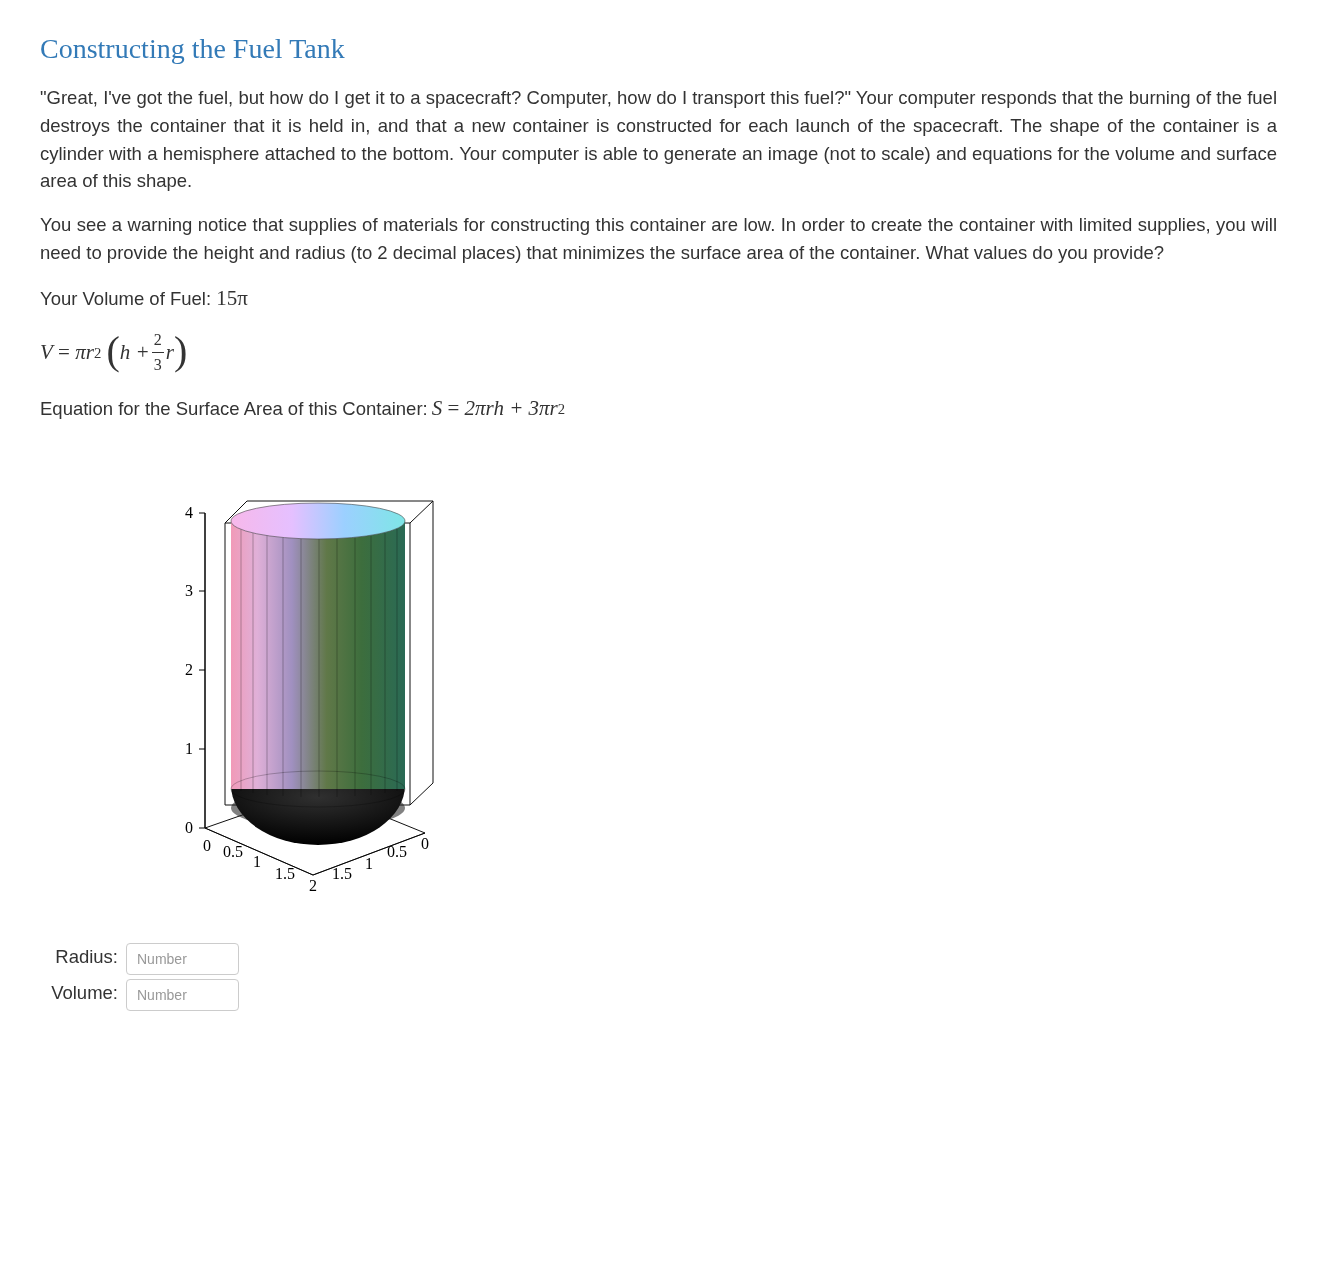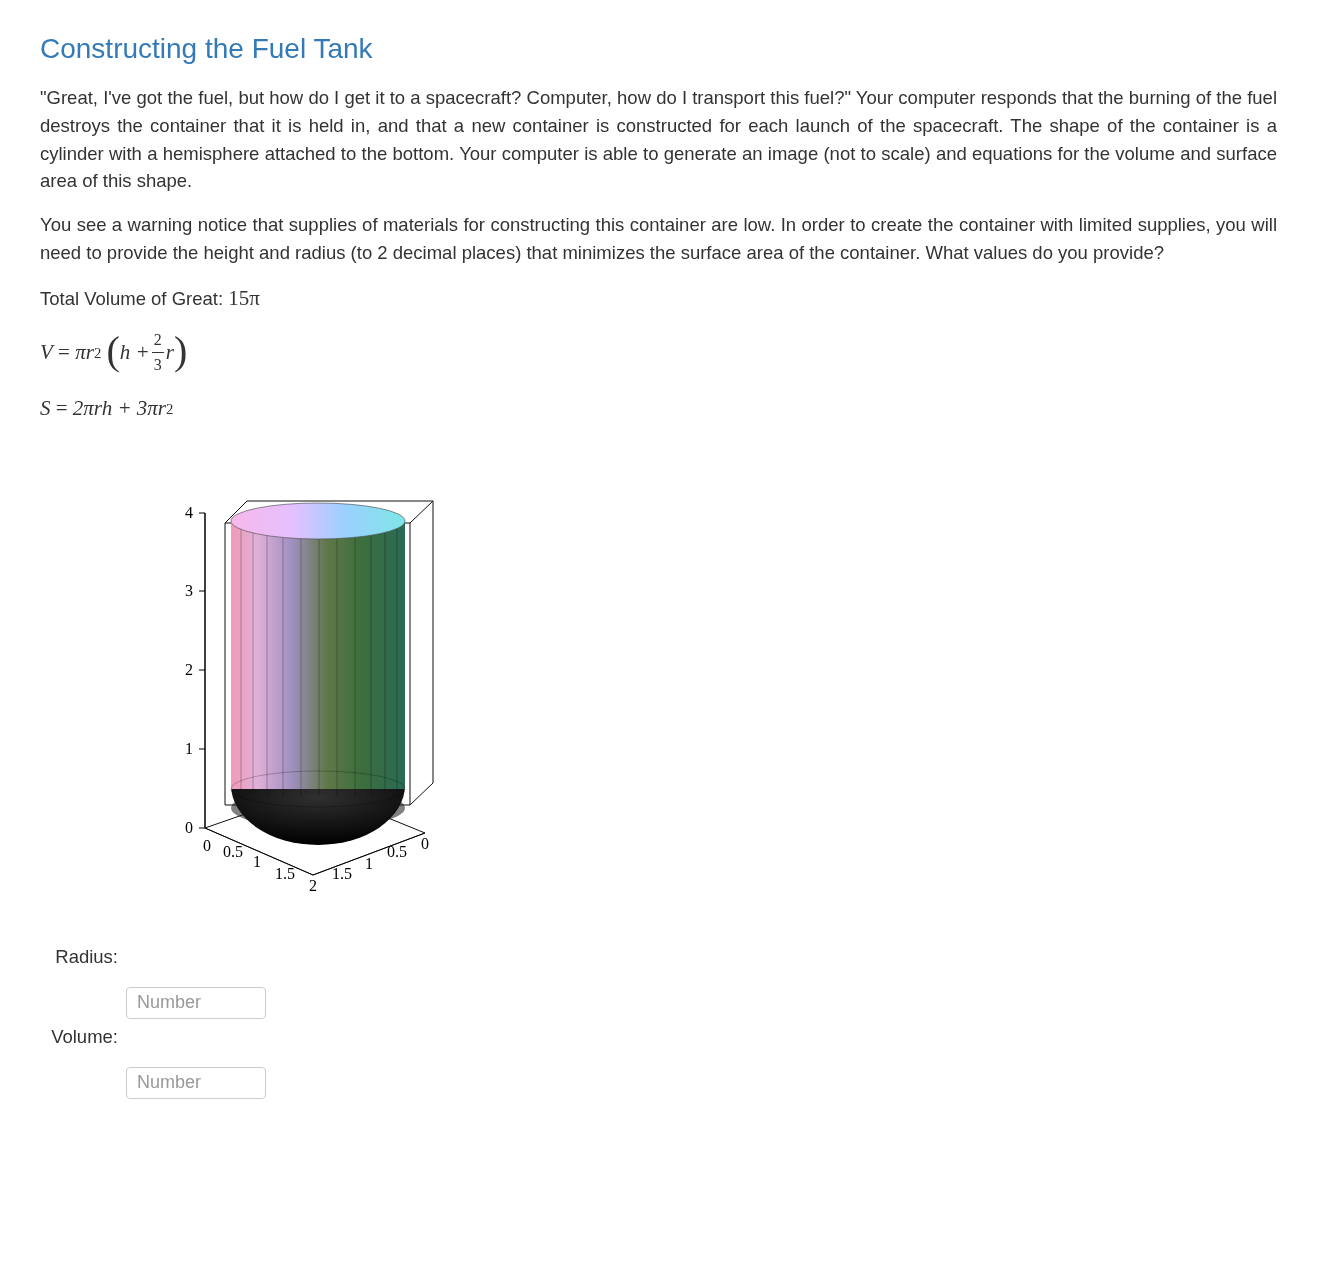"Constructing the Fuel Tank" h2 { font-family: none -> Liberation Serif, serif }
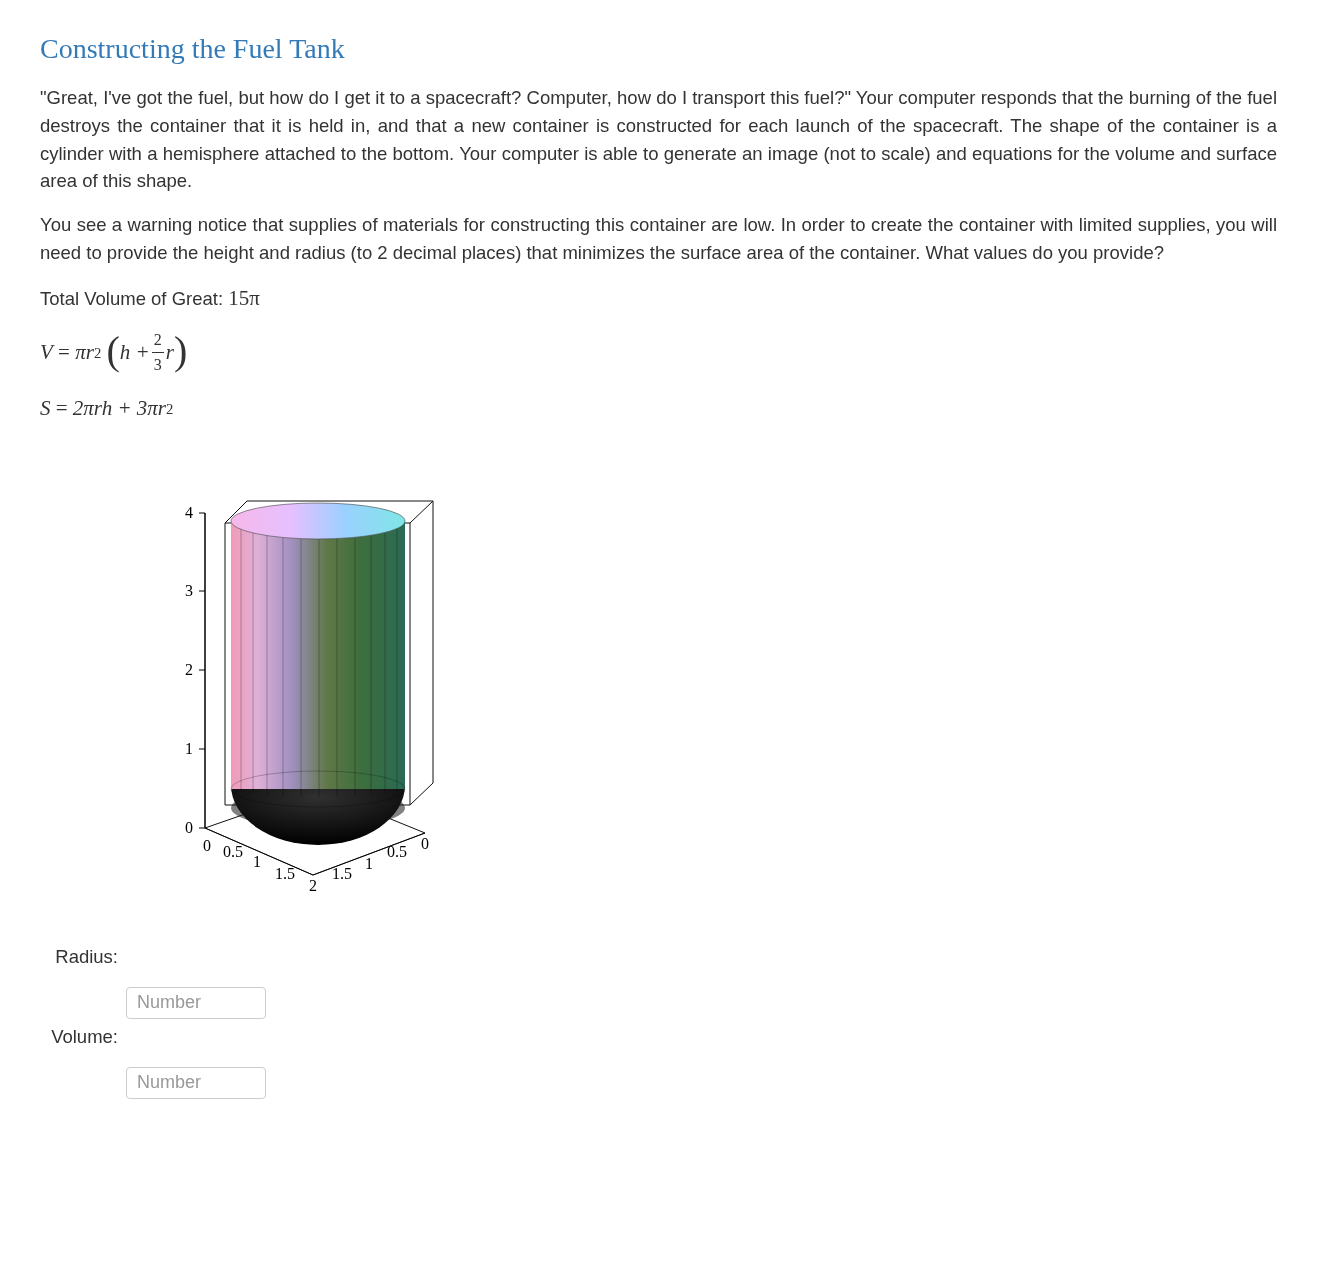"Total Volume of Great:" span { text: Total Volume of Great -> Your Volume of Fuel }
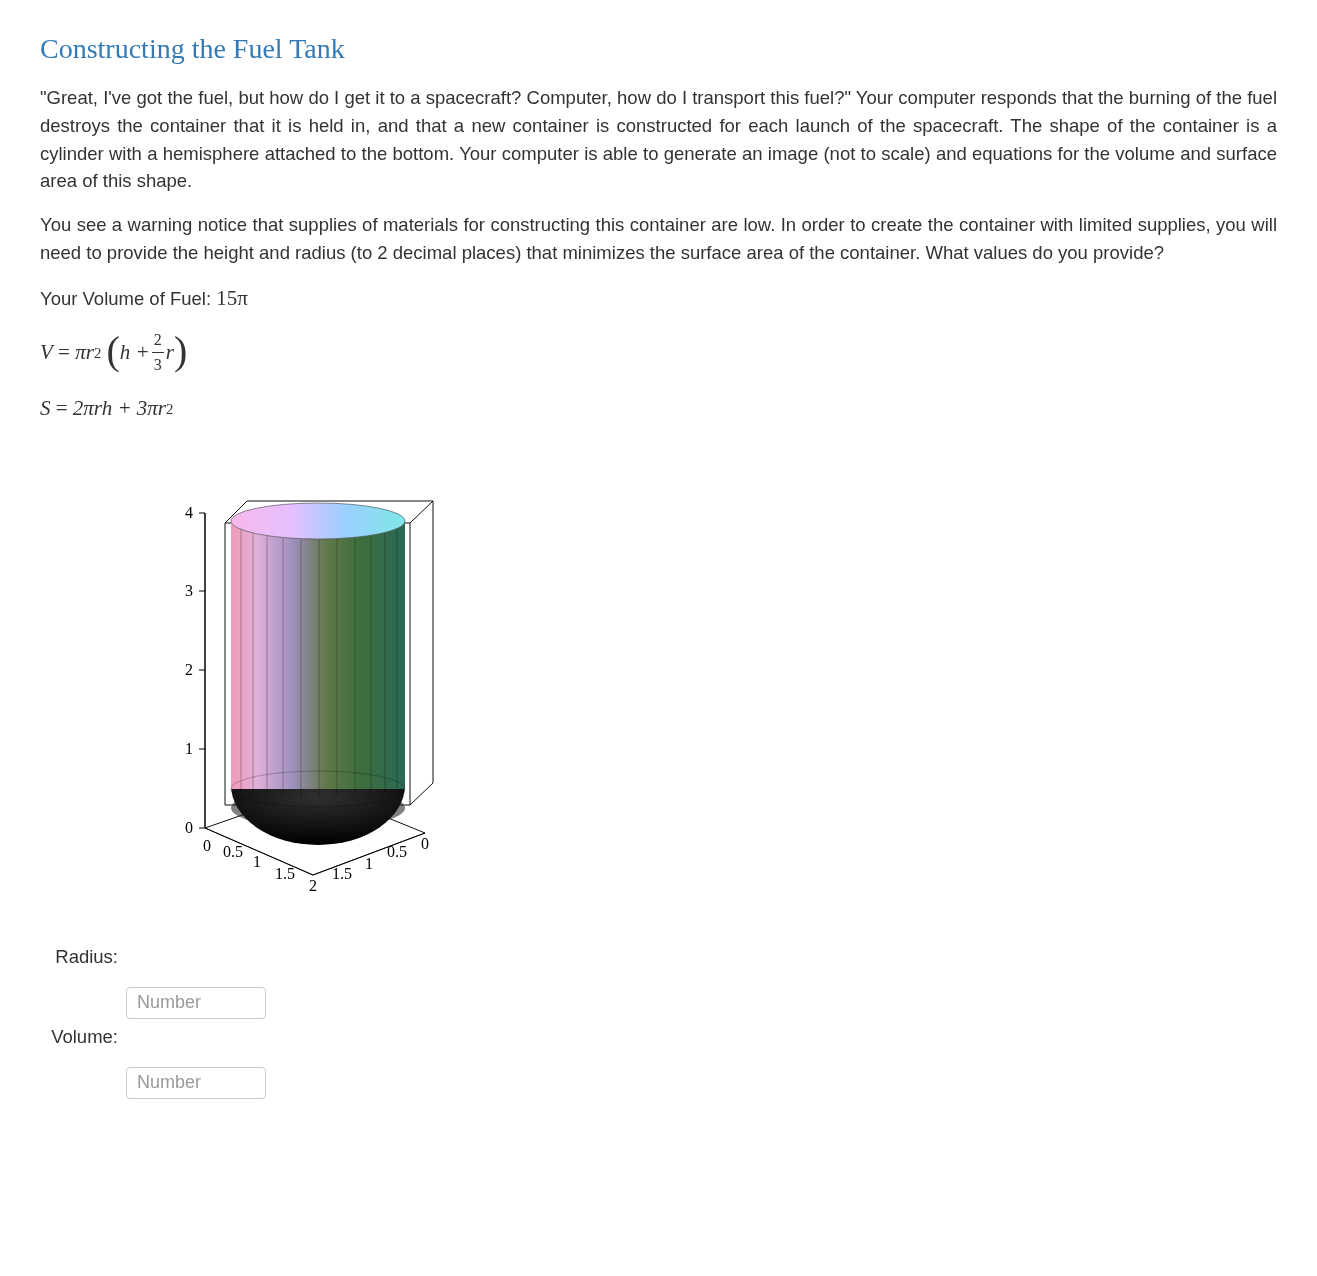"Equation for the Surface Area" span.lbl { html: none -> <span>Equation for the Surface Area of this Container: </span> }
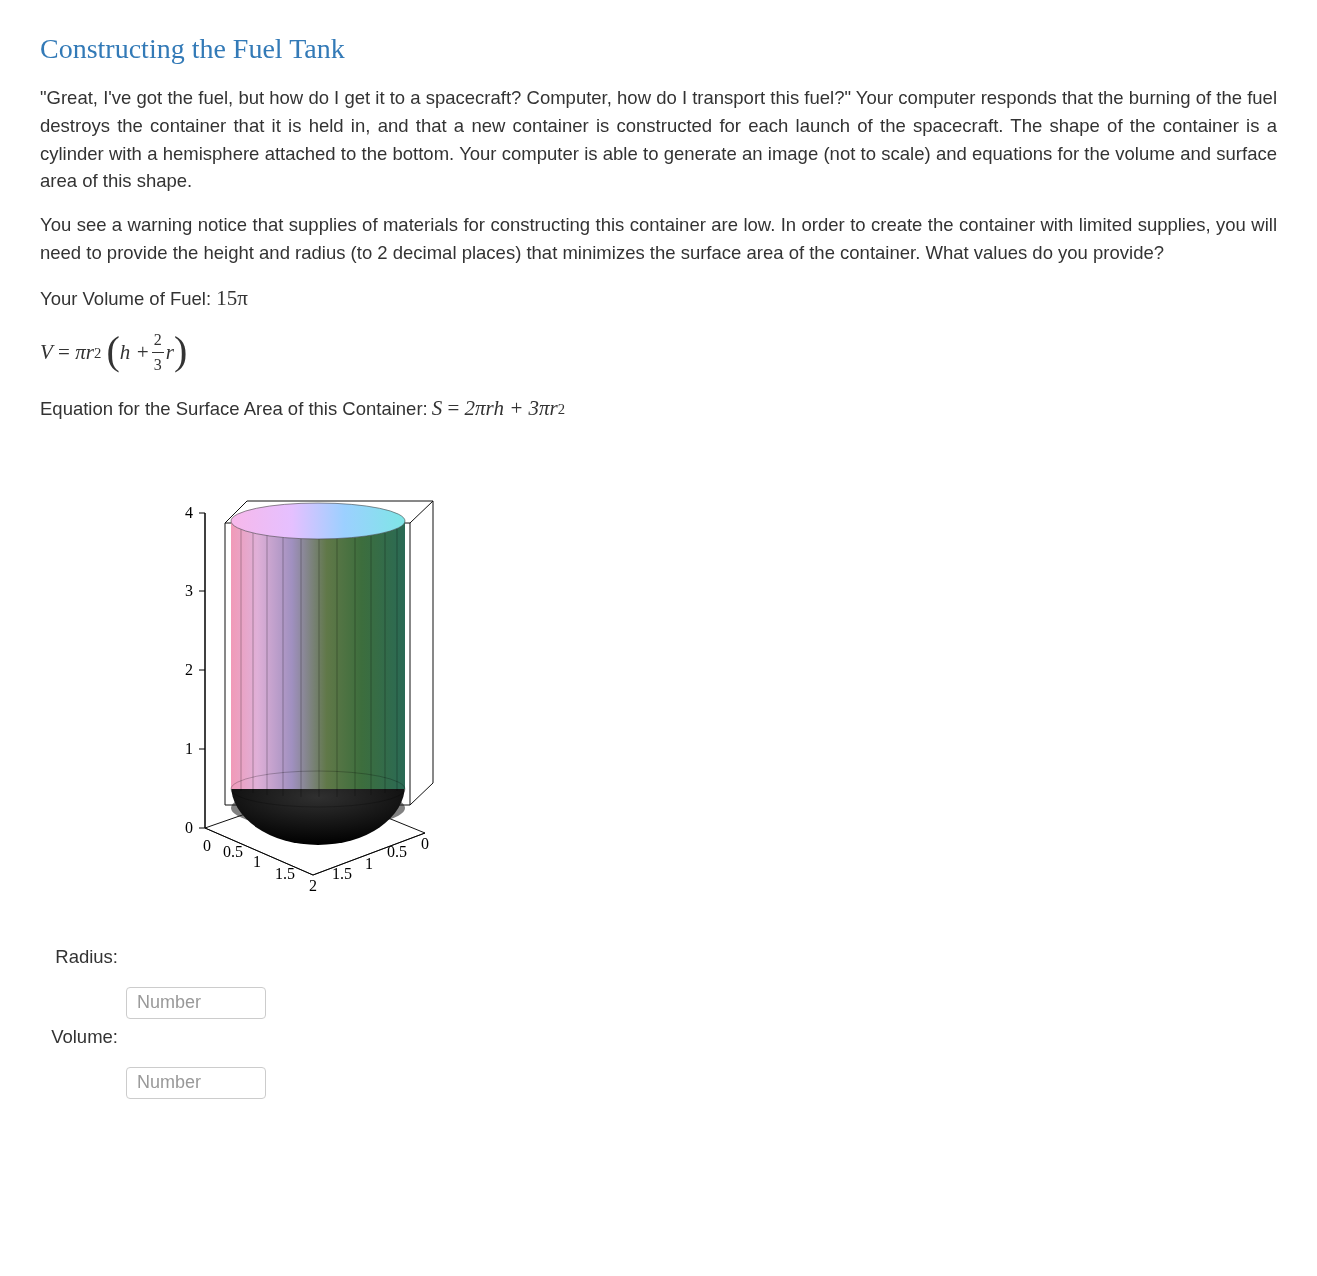"Number" .input-group input { font-size: 18px -> 14px; margin-top: 44px -> none; width: 140px -> 113px }
